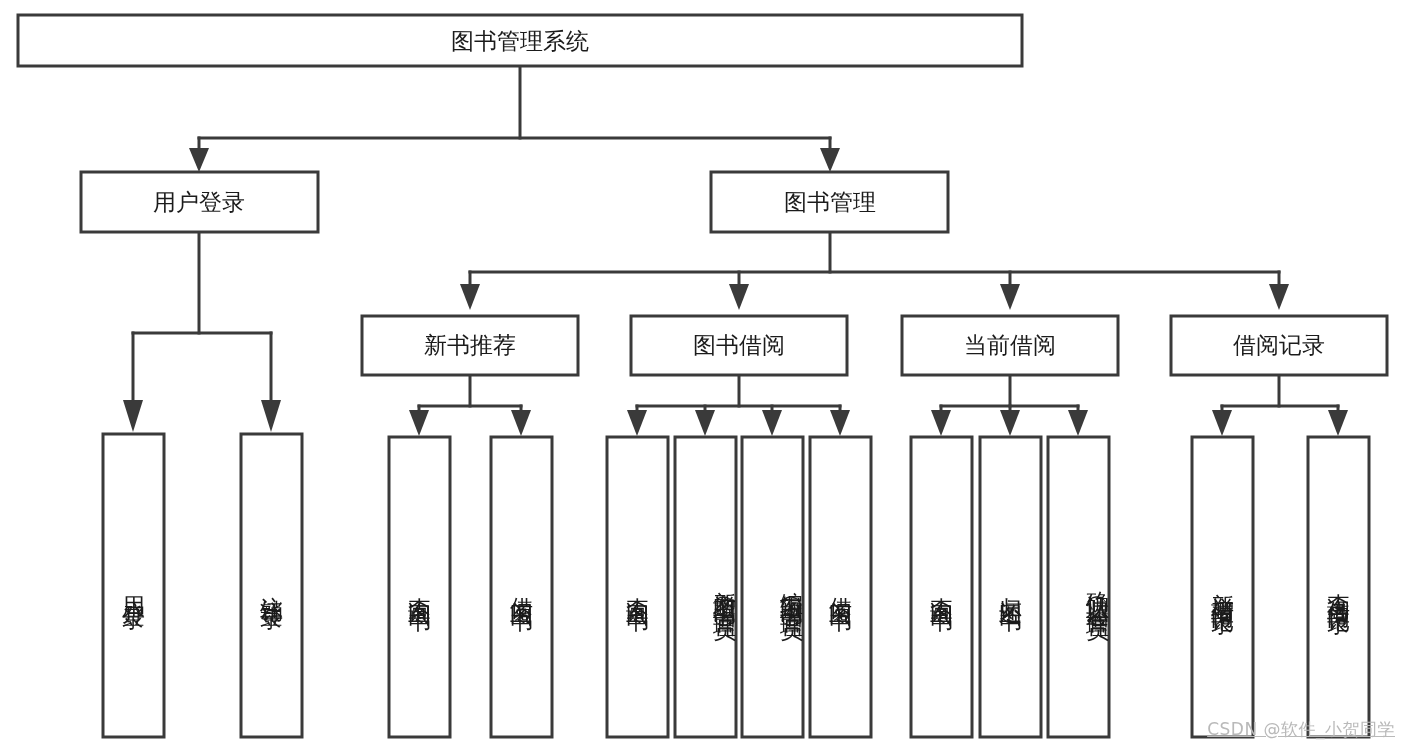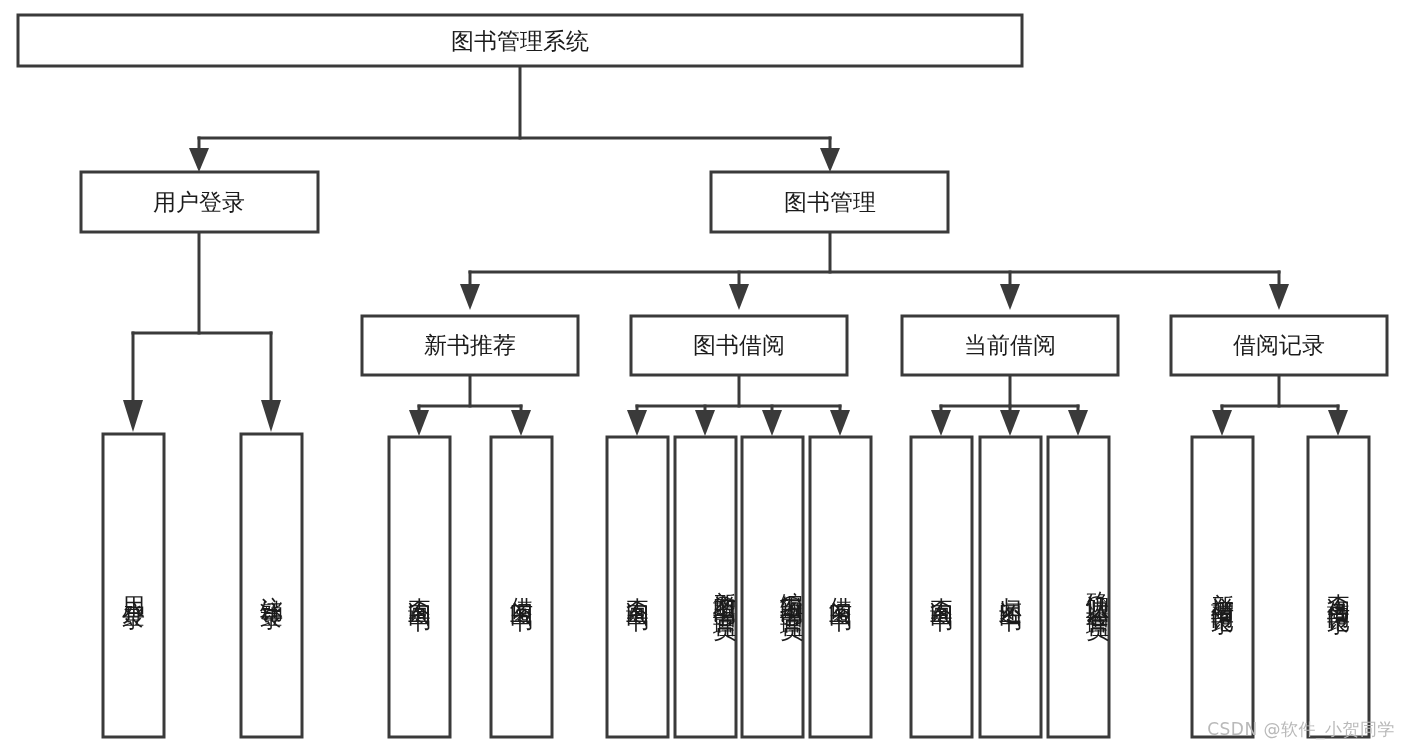"CSDN @软件_小贺同学" .watermark { text-decoration: none -> underline }
